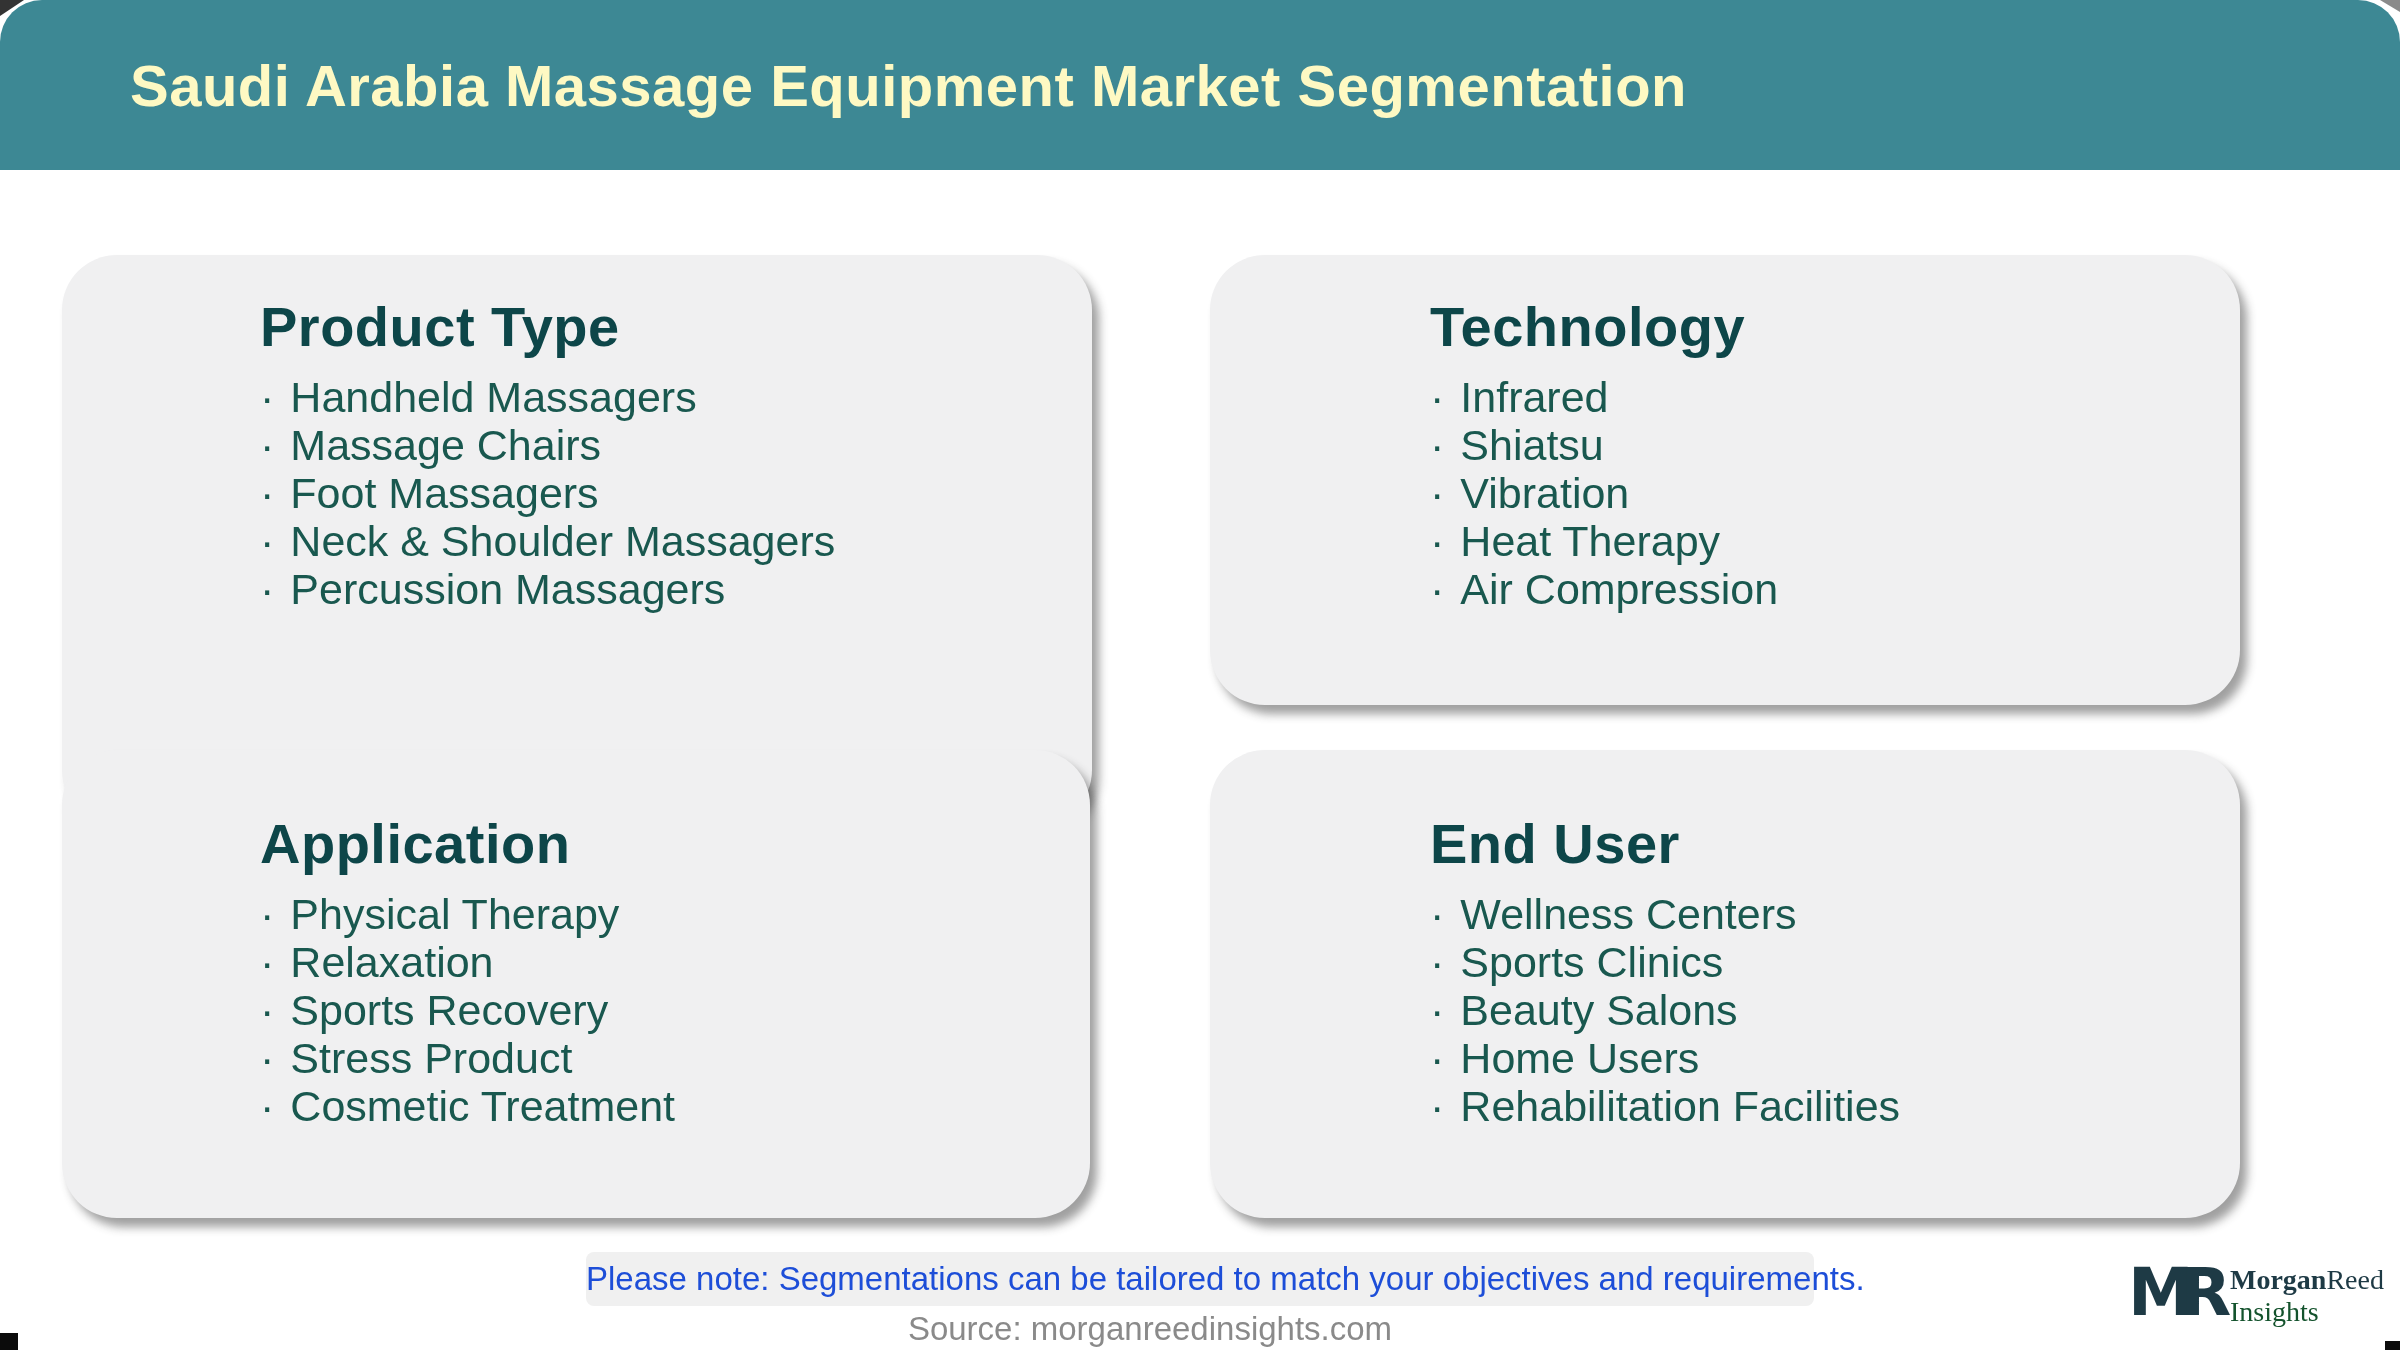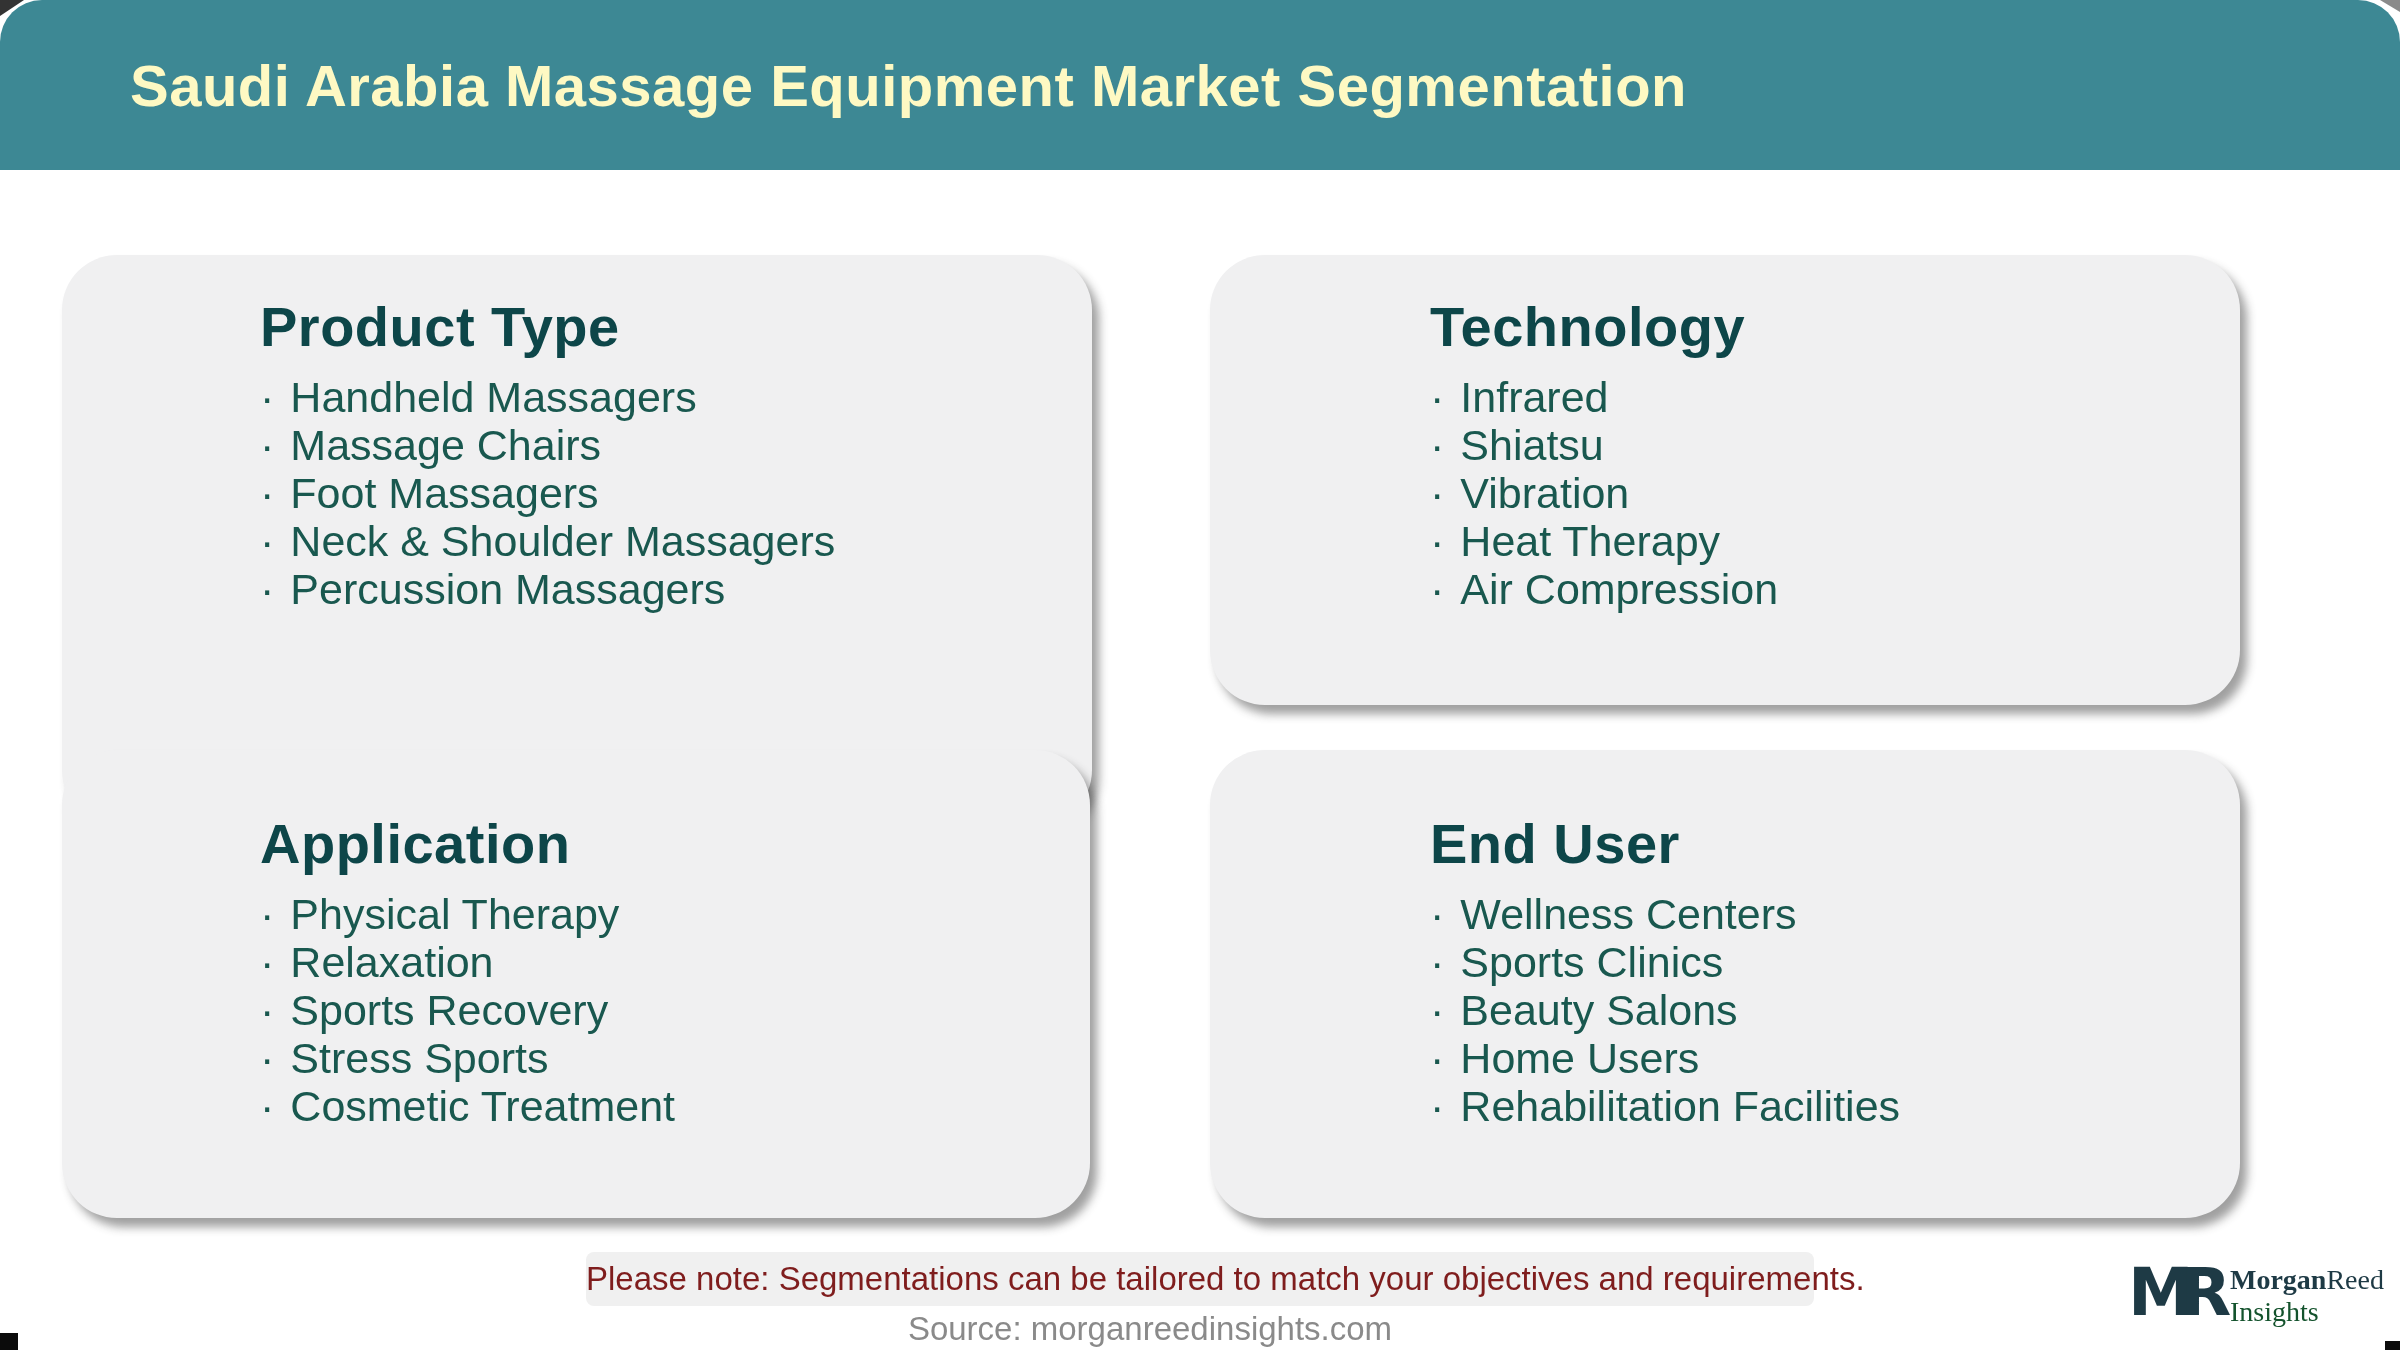"Stress Sports" span { text: Sports -> Product }
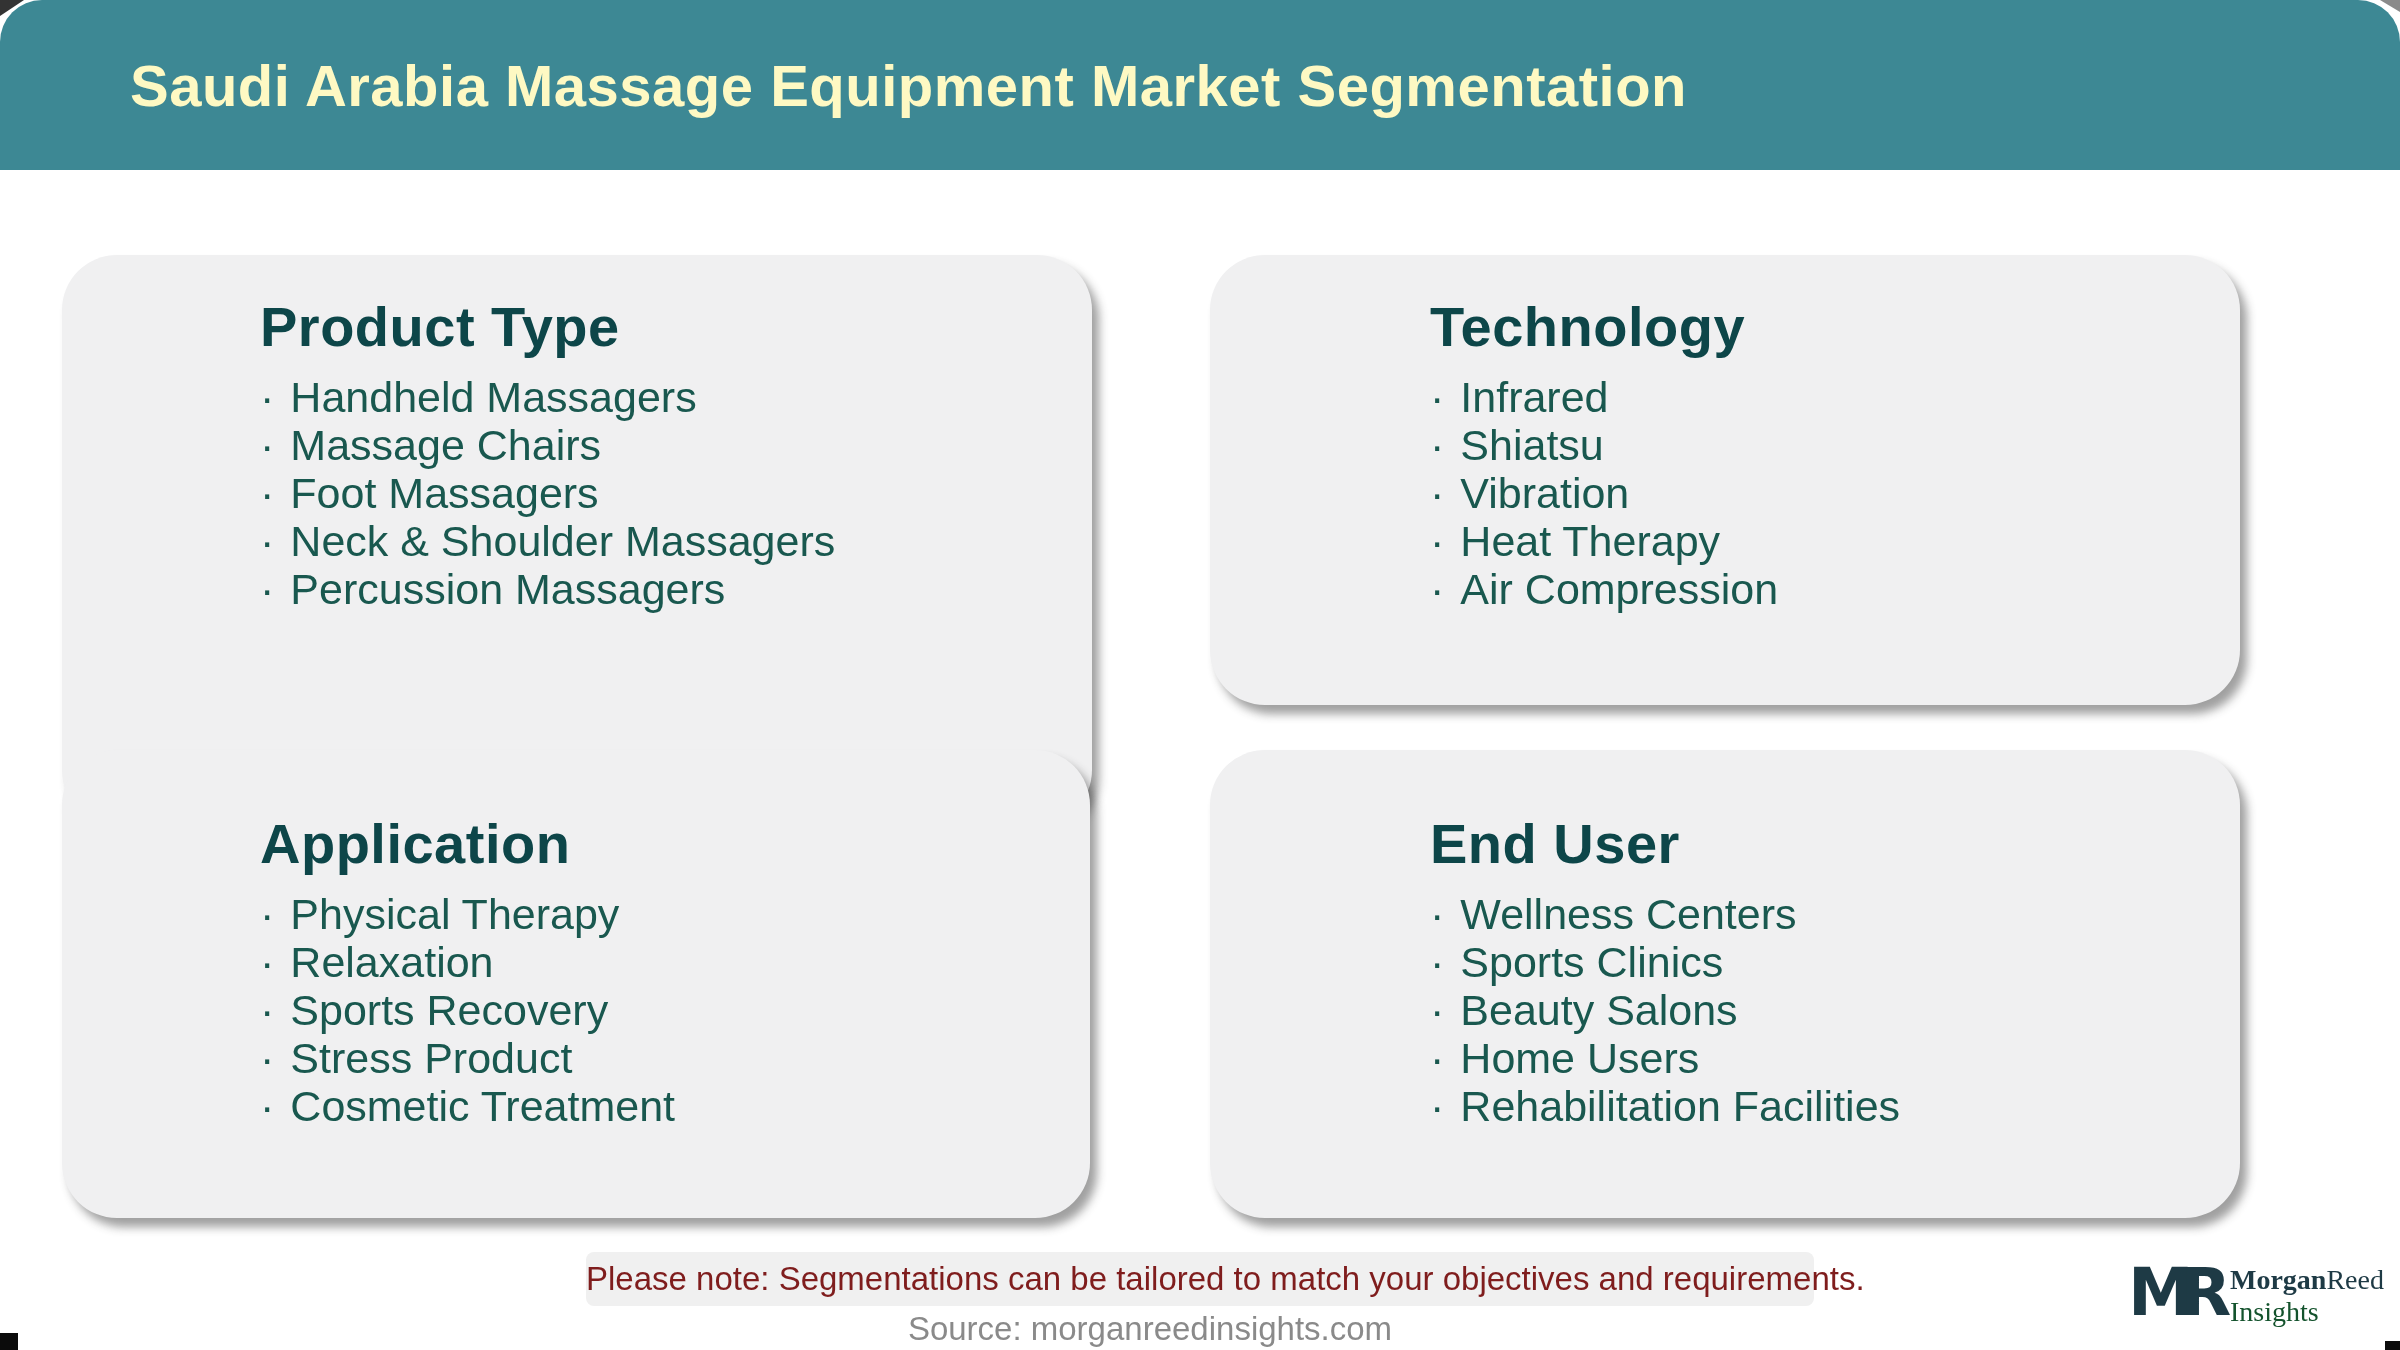"Please note: Segmentations can be" .note-bar { color: #7f1d1d -> #1d4ed8 }
